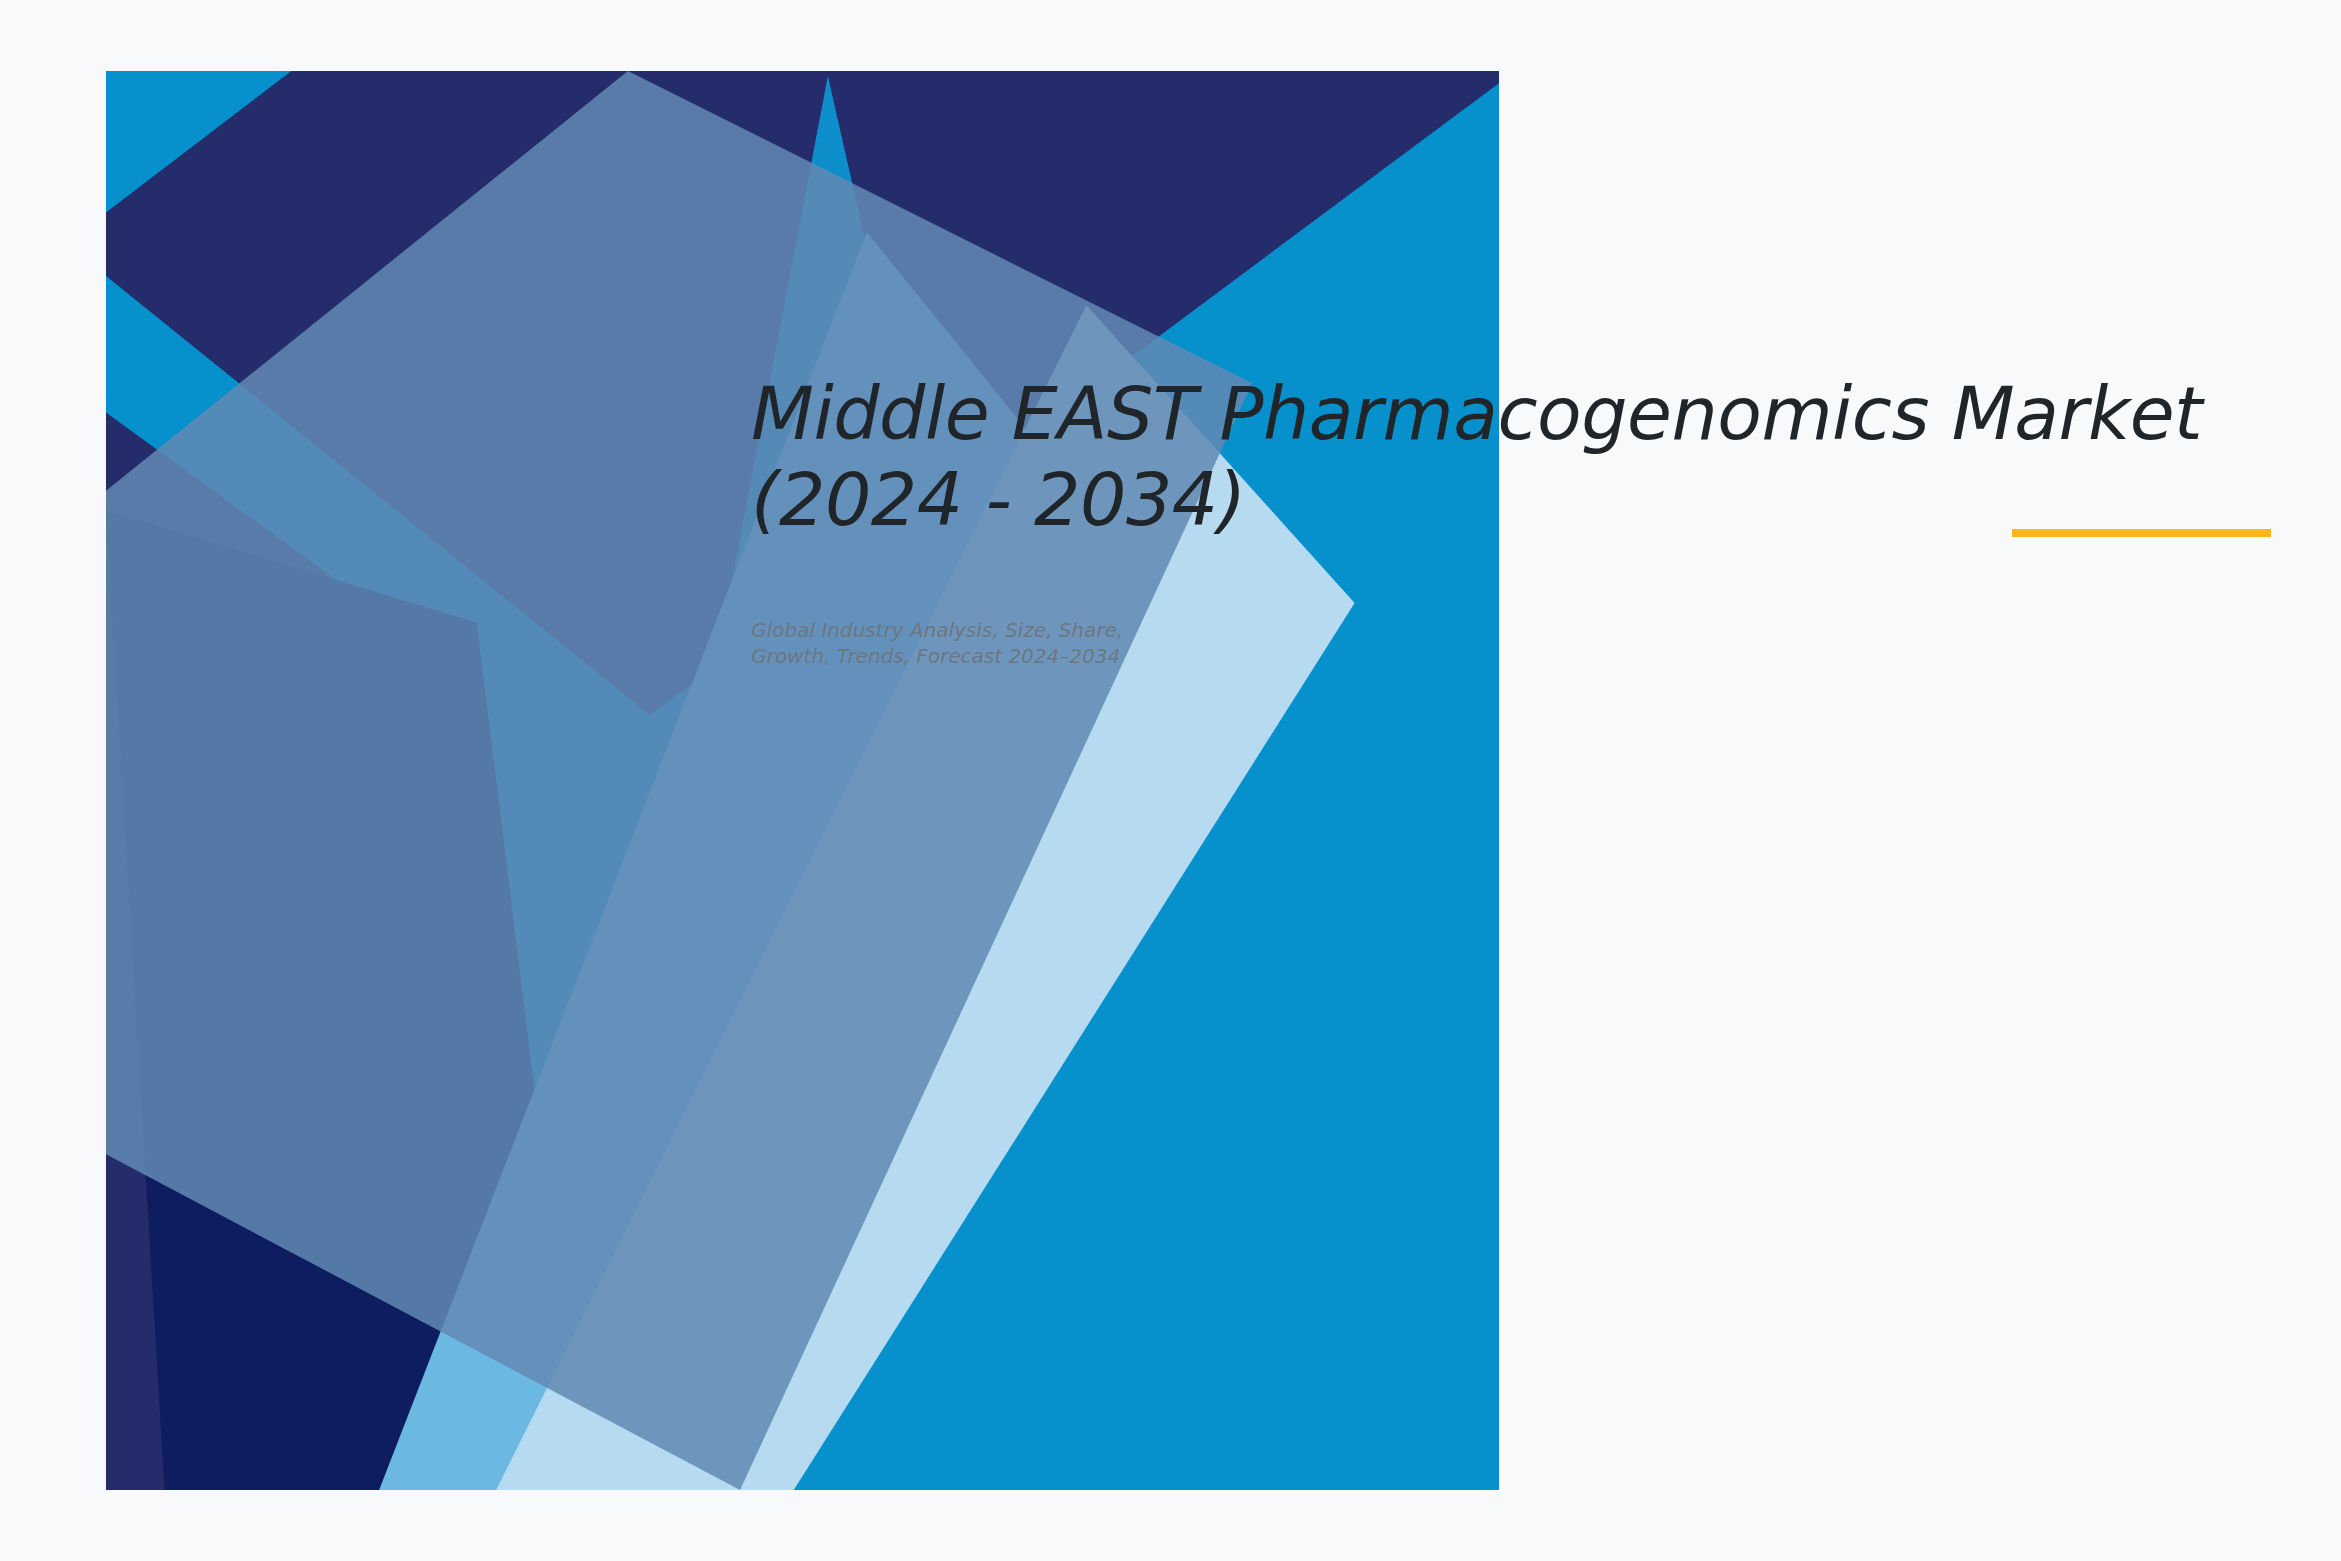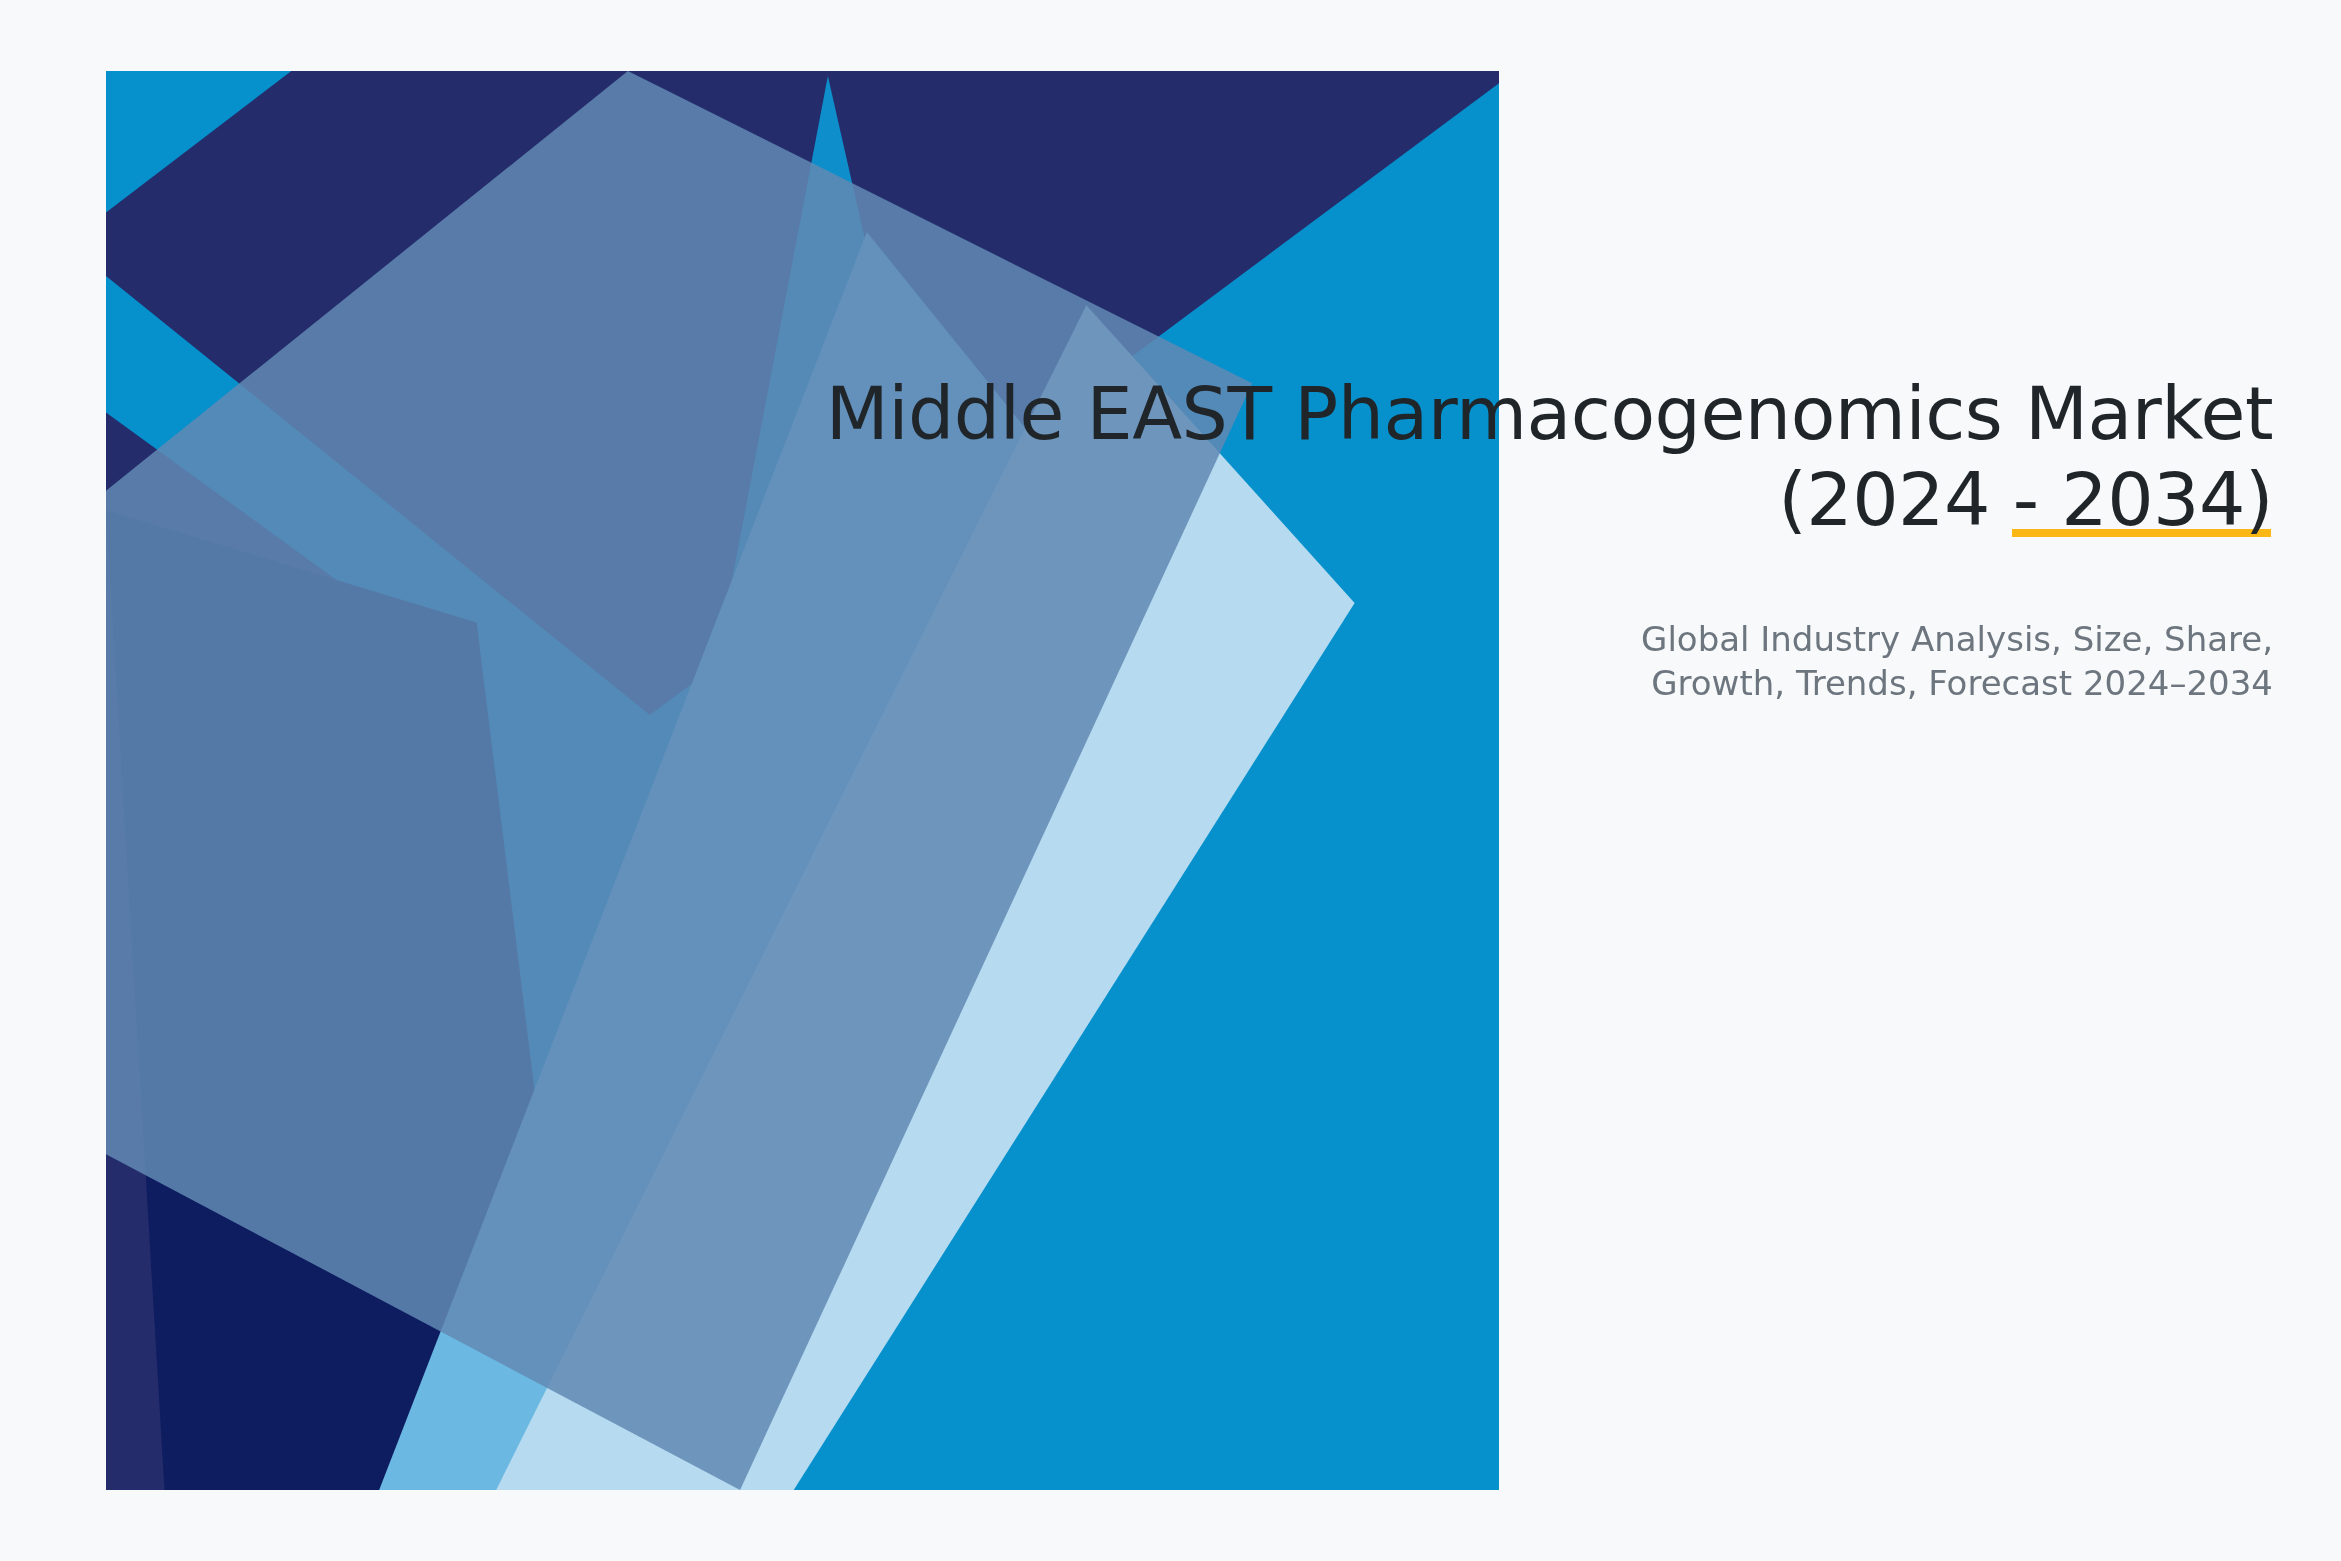"Middle EAST Pharmacogenomics Market" #text-block { font-style: none -> italic; text-align: right -> left }
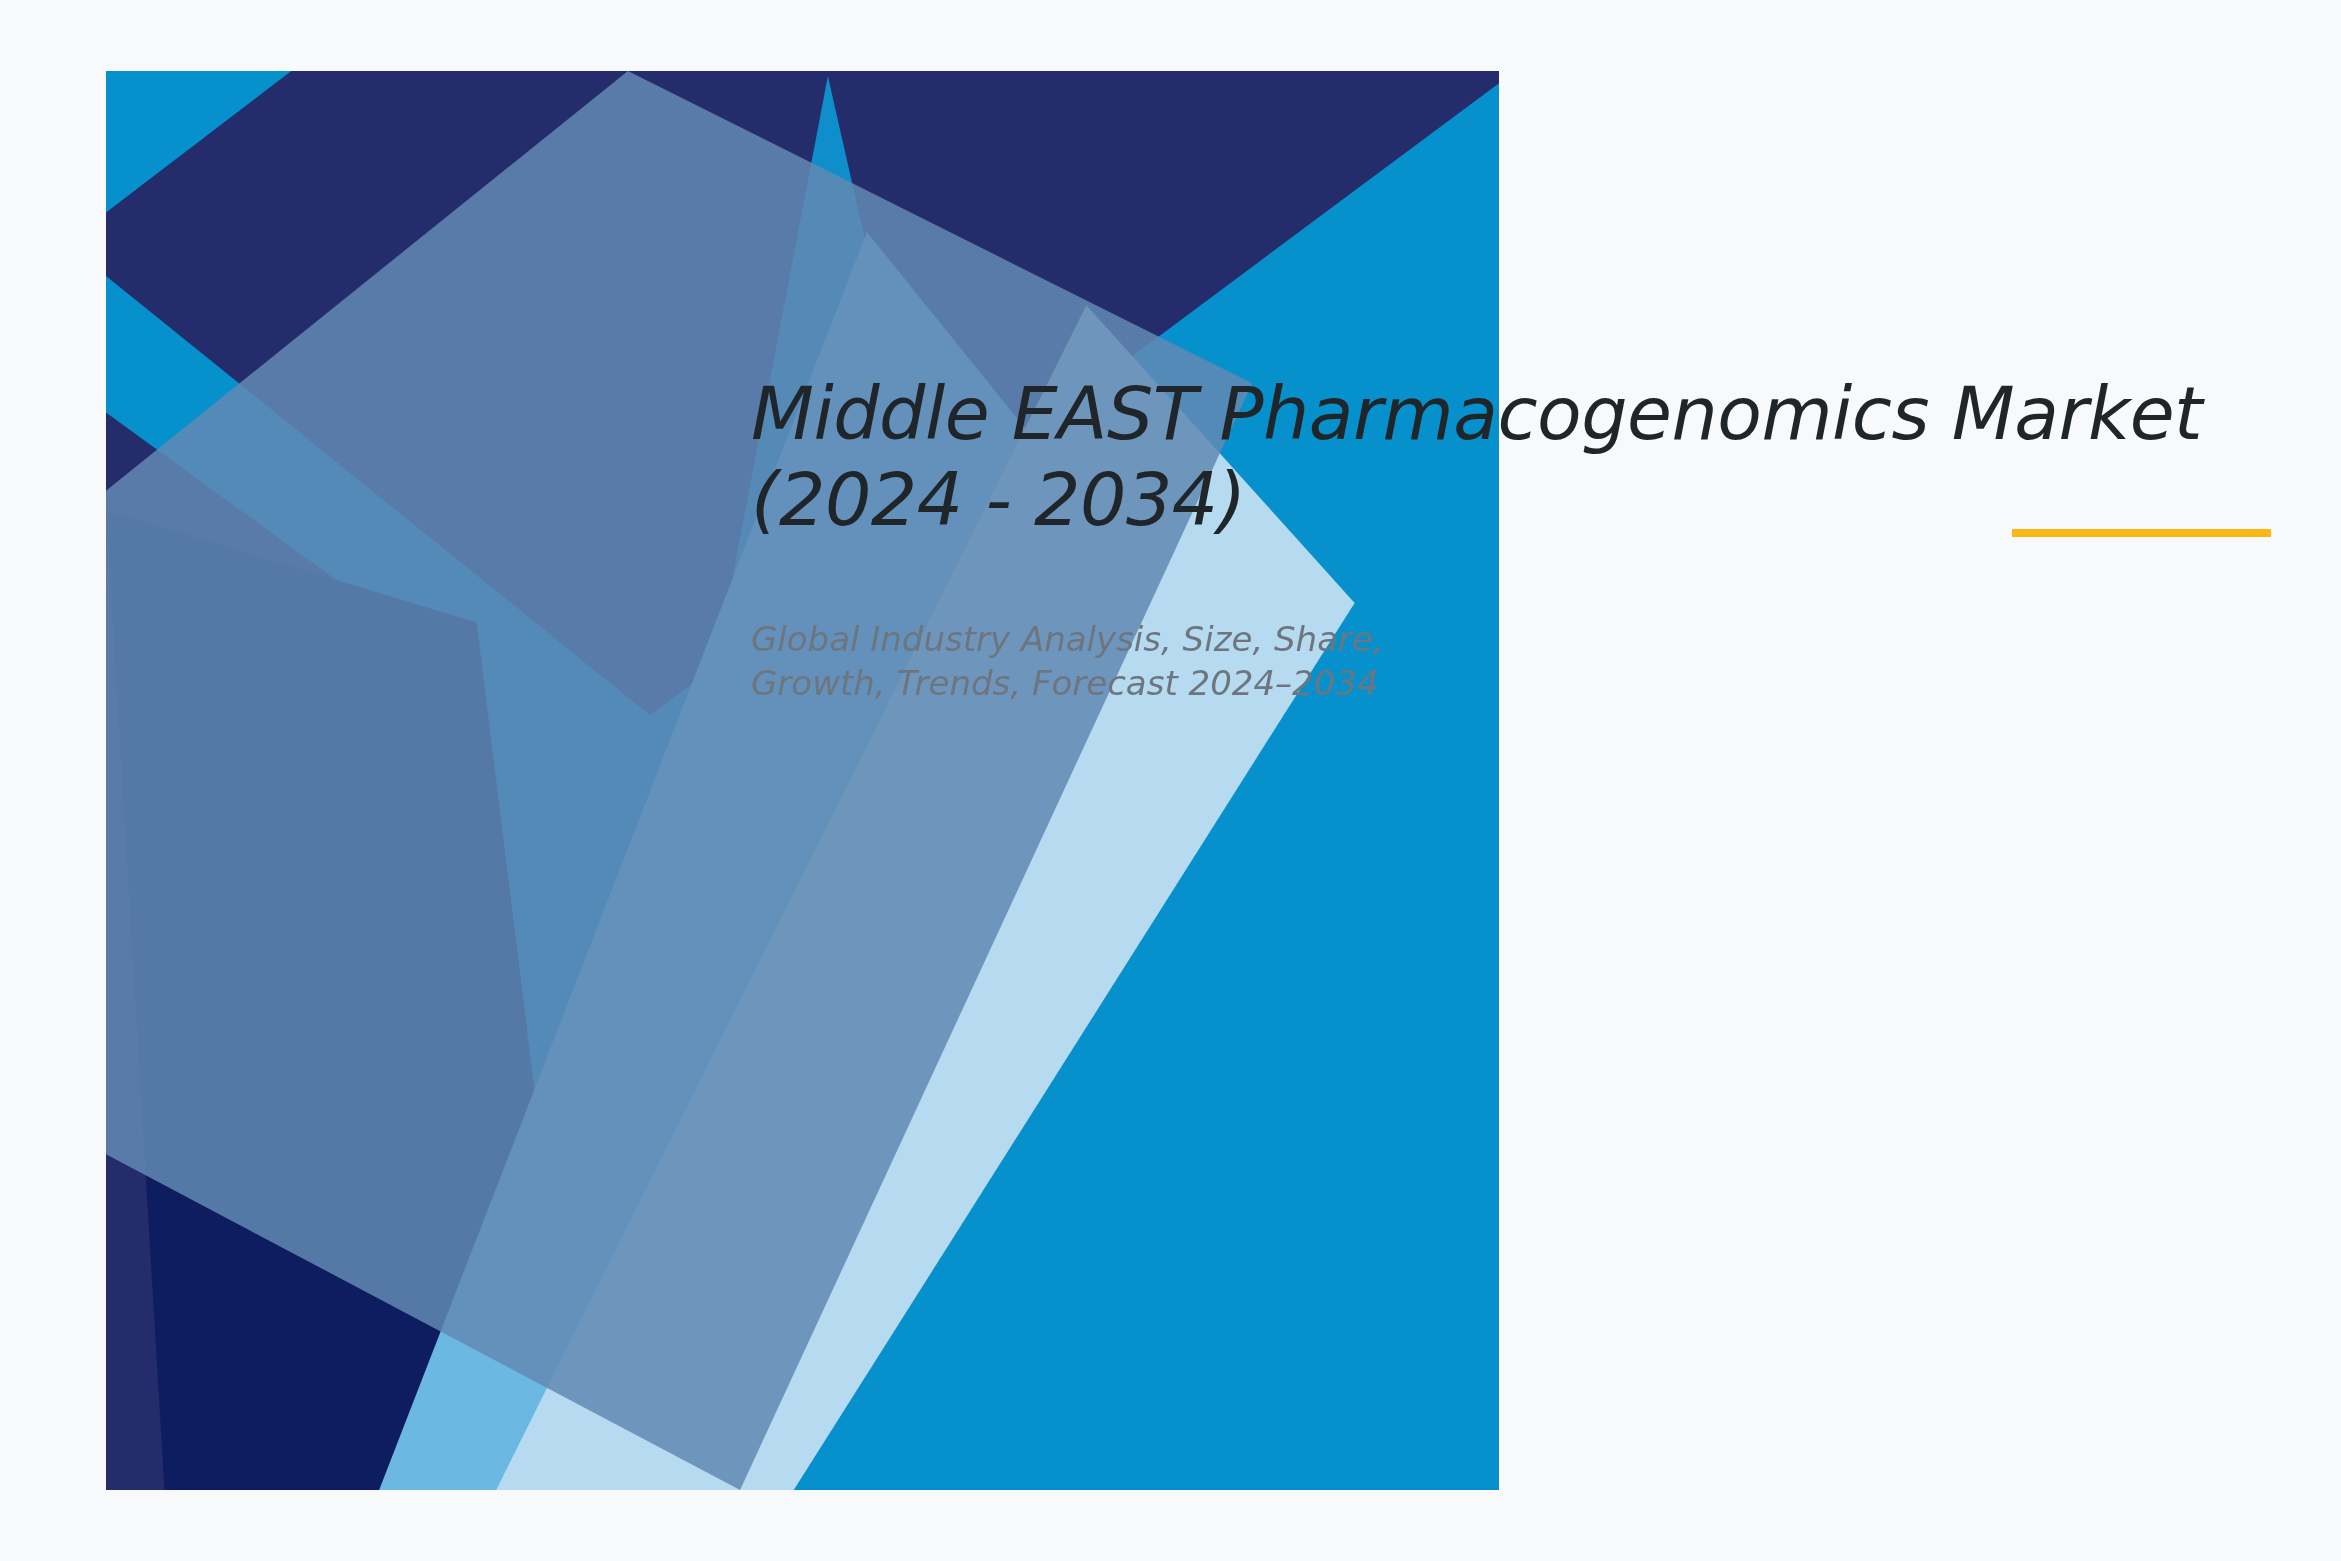"Global Industry Analysis, Size, Share," #subtitle { font-size: 34px -> 20px }
